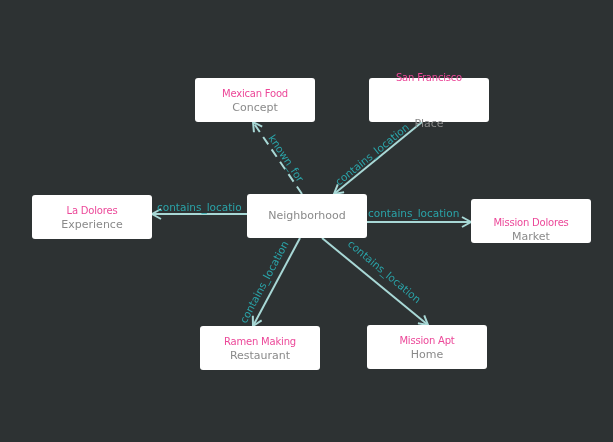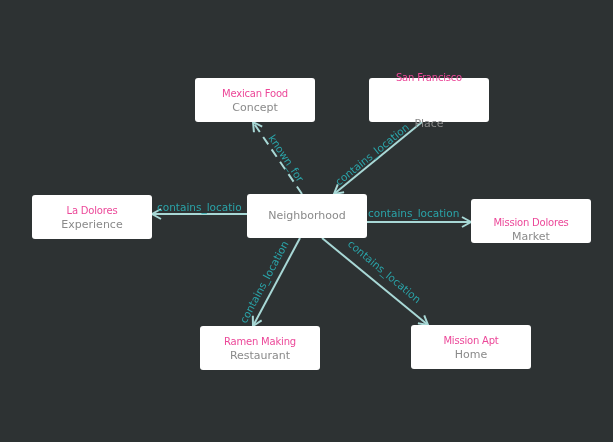"Mission Apt" div.node { margin-left: 44px -> none }
